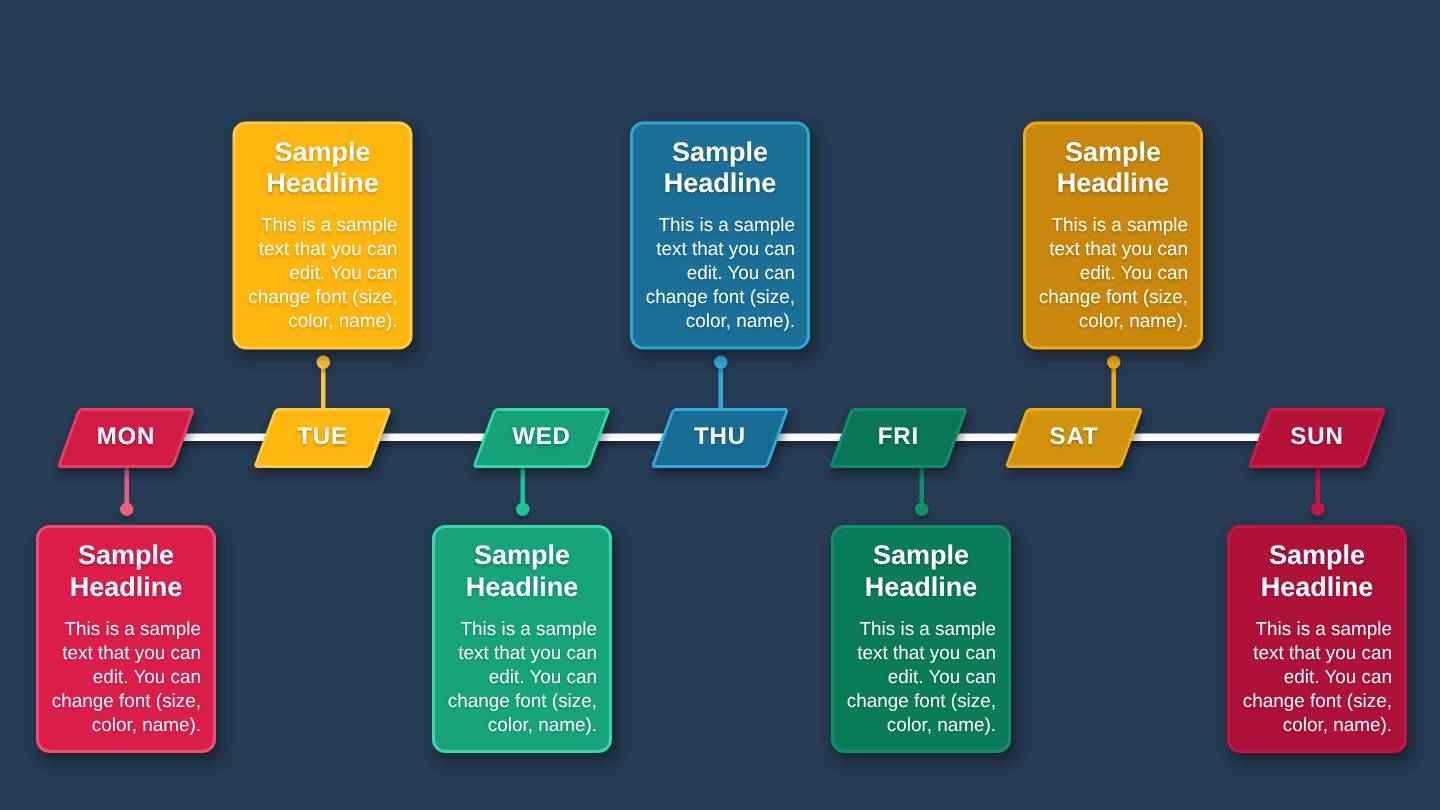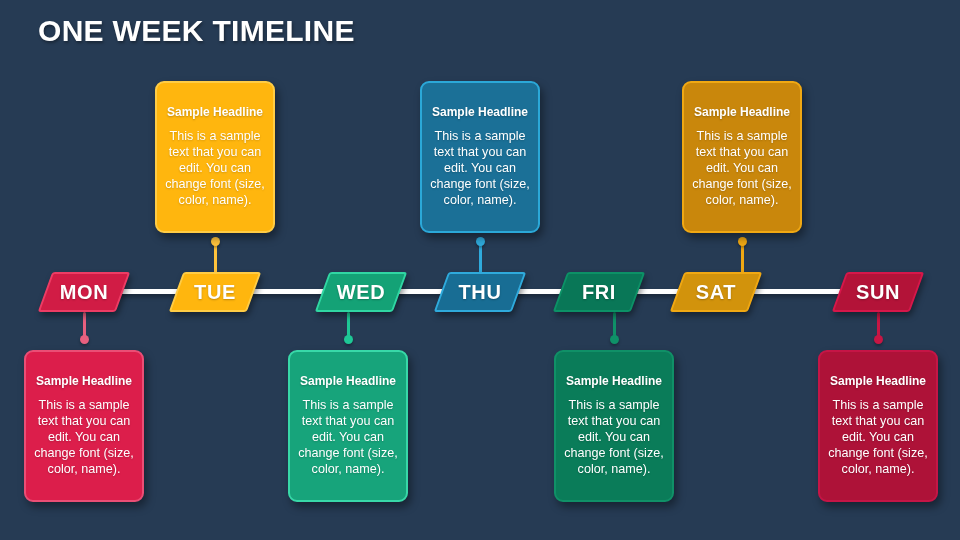"ONE WEEK TIMELINE" h1.slide-title { html: <h1>ONE WEEK TIMELINE</h1> -> none }
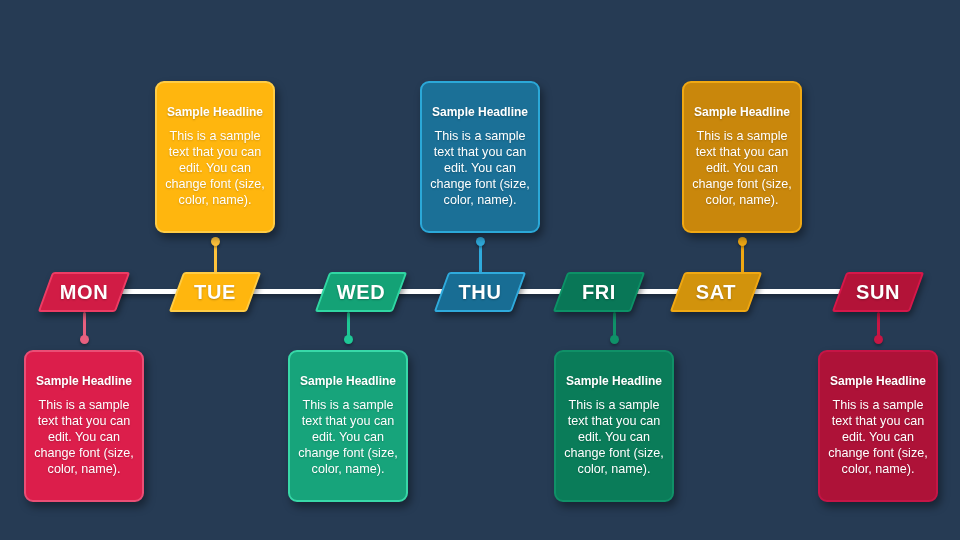"Sample Headline" .card-headline { font-size: 12px -> 18px }
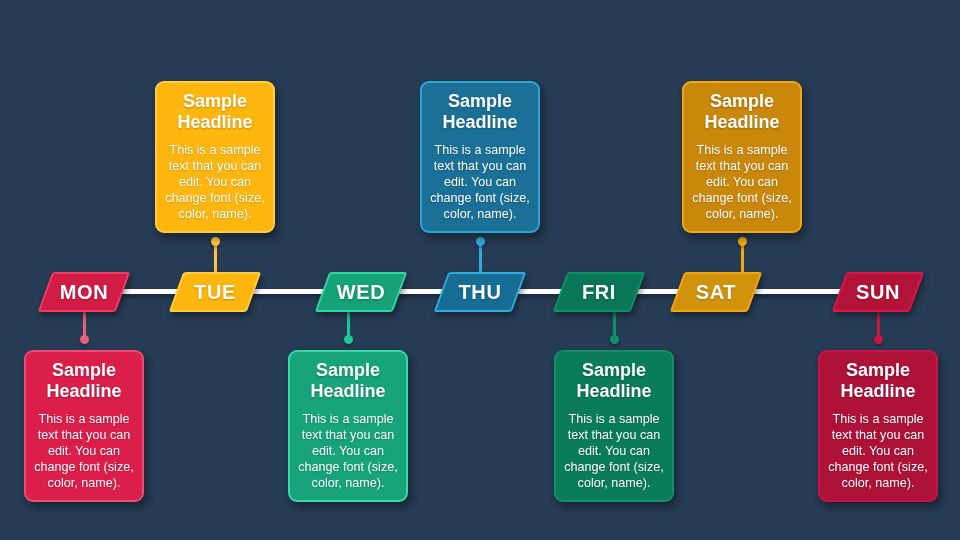"This is a sample text" .card-body { text-align: none -> right }
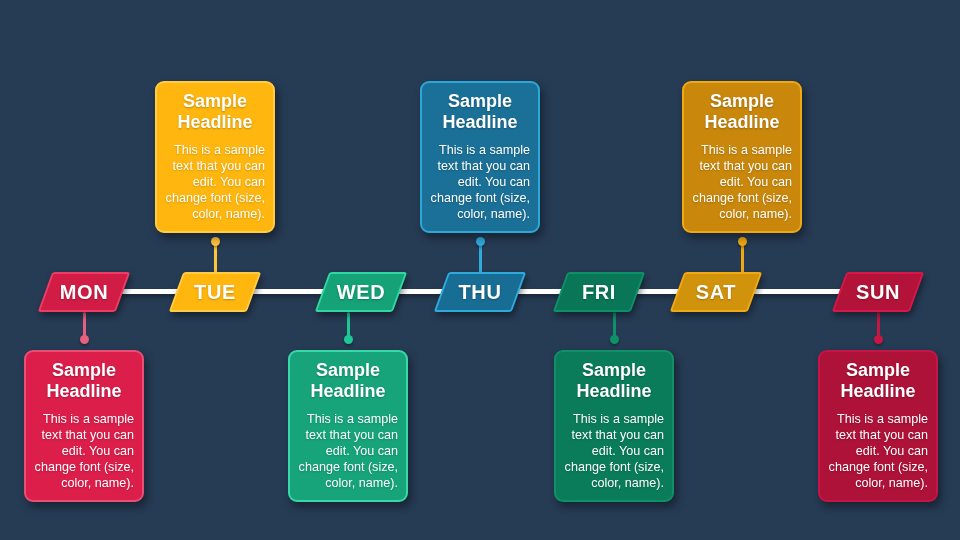"MON" .para-label { font-size: 20px -> 16px }
